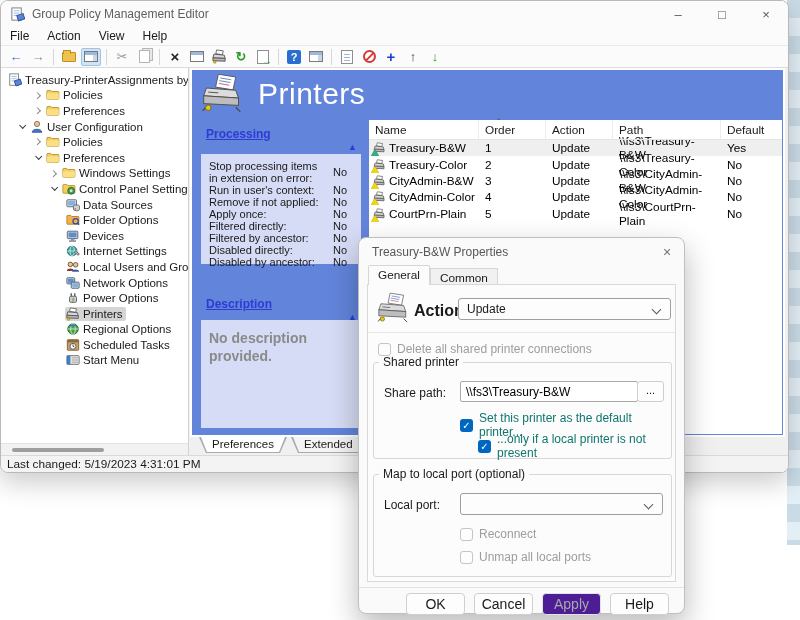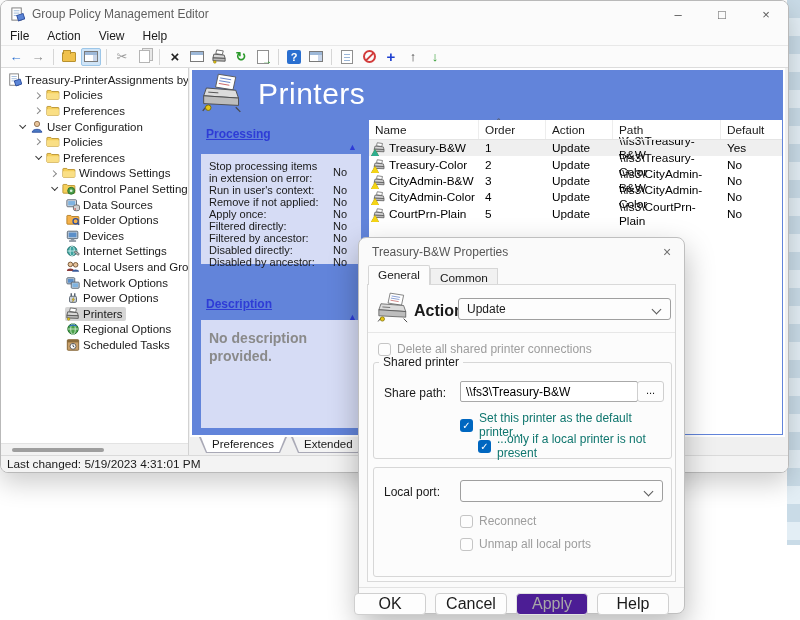"Start Menu" div.ti { html: none -> <div> <span> <svg> <use></use> </svg> <span>Start Menu</span> </span> </div> }
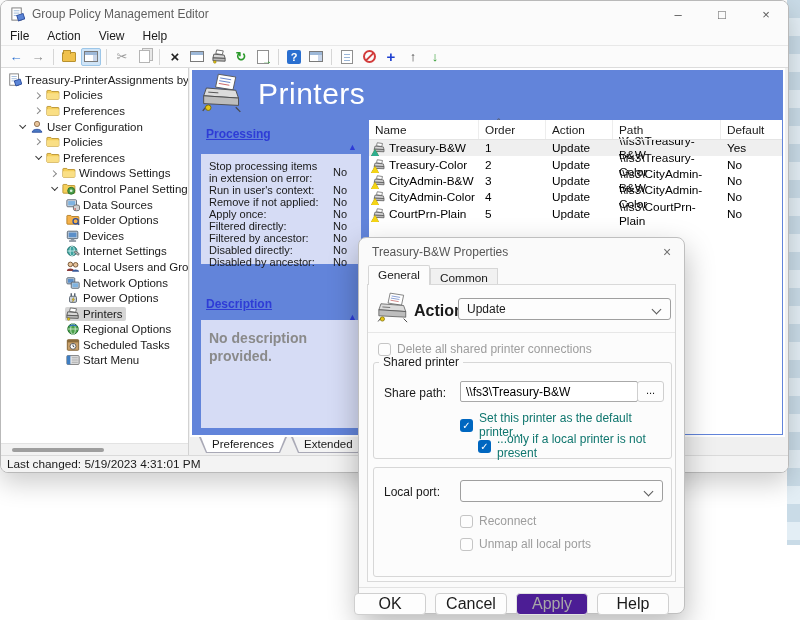"Map to local port (optional)" legend { html: none -> <legend>Map to local port (optional)</legend> }
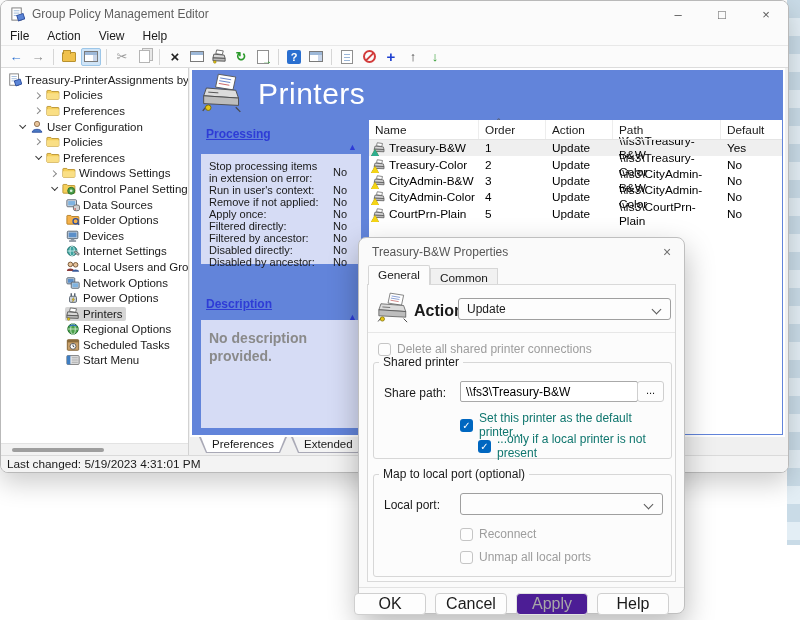"OK" .dbtn { font-size: 16px -> 14px; width: 72px -> 59px }
